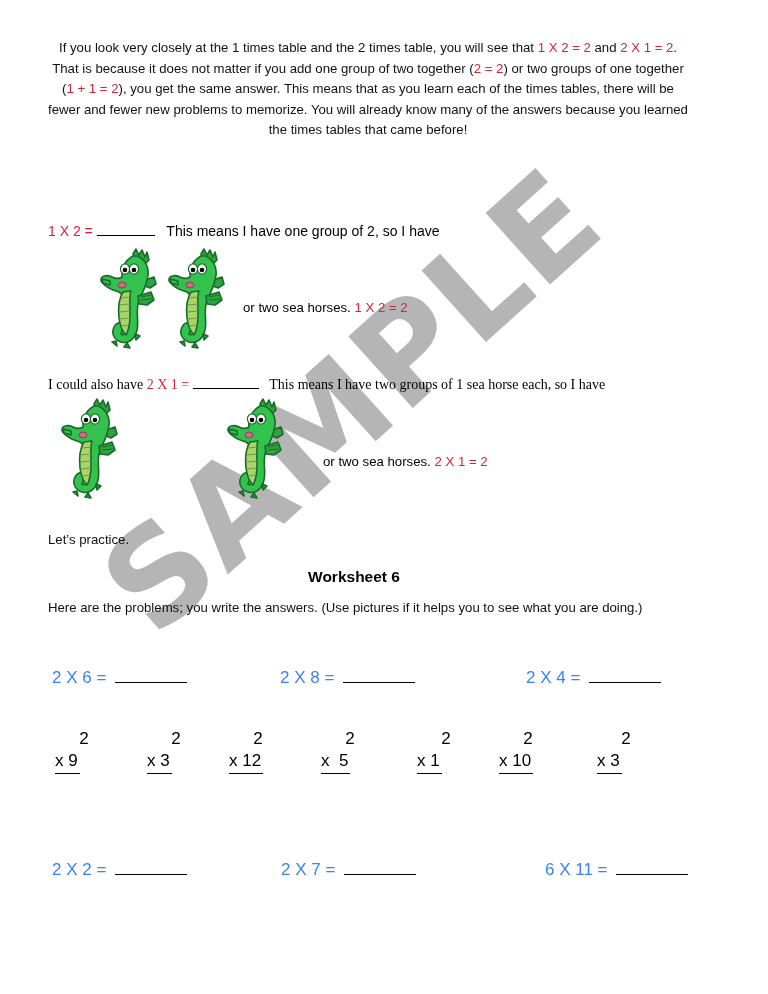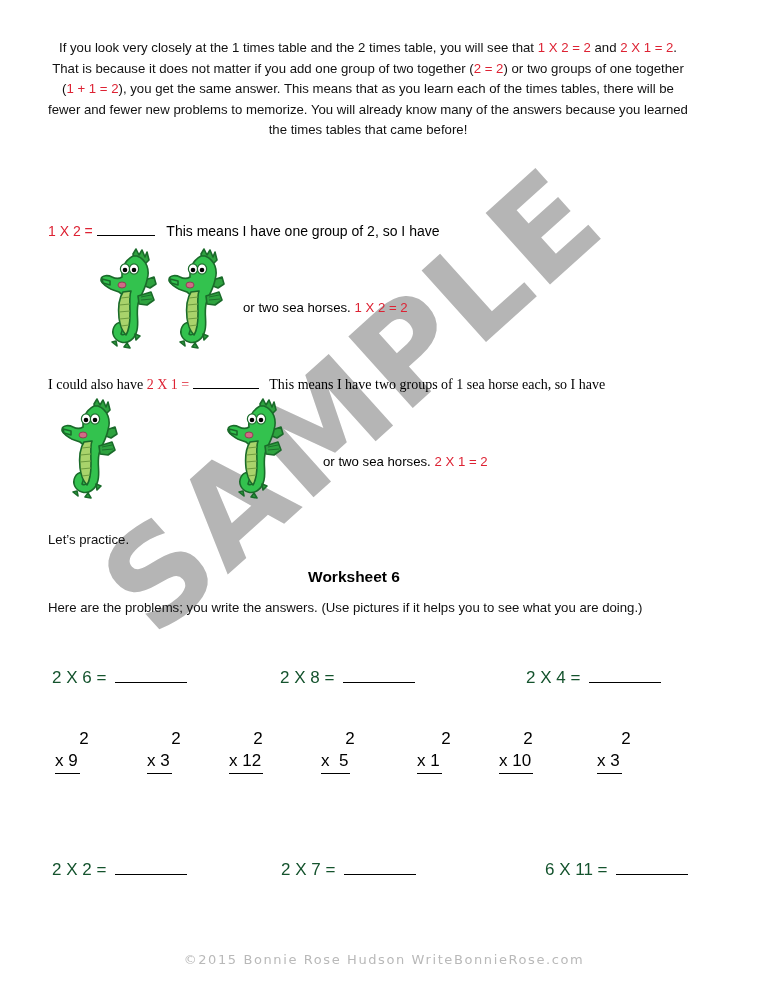"2 X 6 =" .prob { color: #14532d -> #3b82f6 }
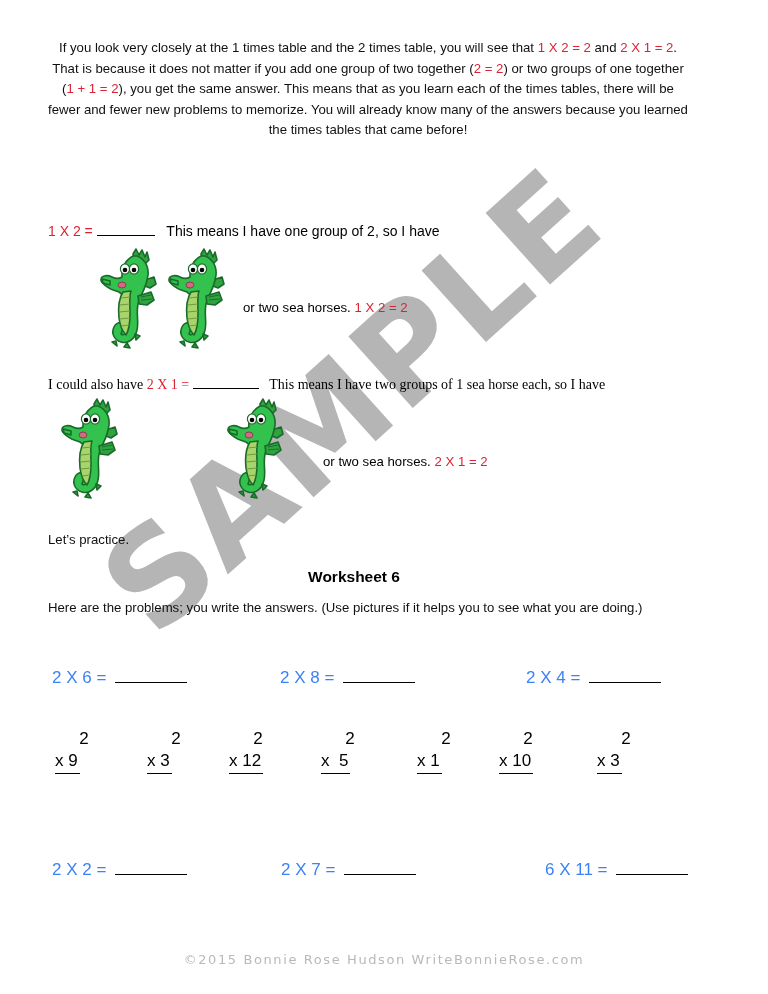"©2015 Bonnie Rose Hudson" div { html: <div>©2015 Bonnie Rose Hudson WriteBonnieRose.com</div> -> none }
